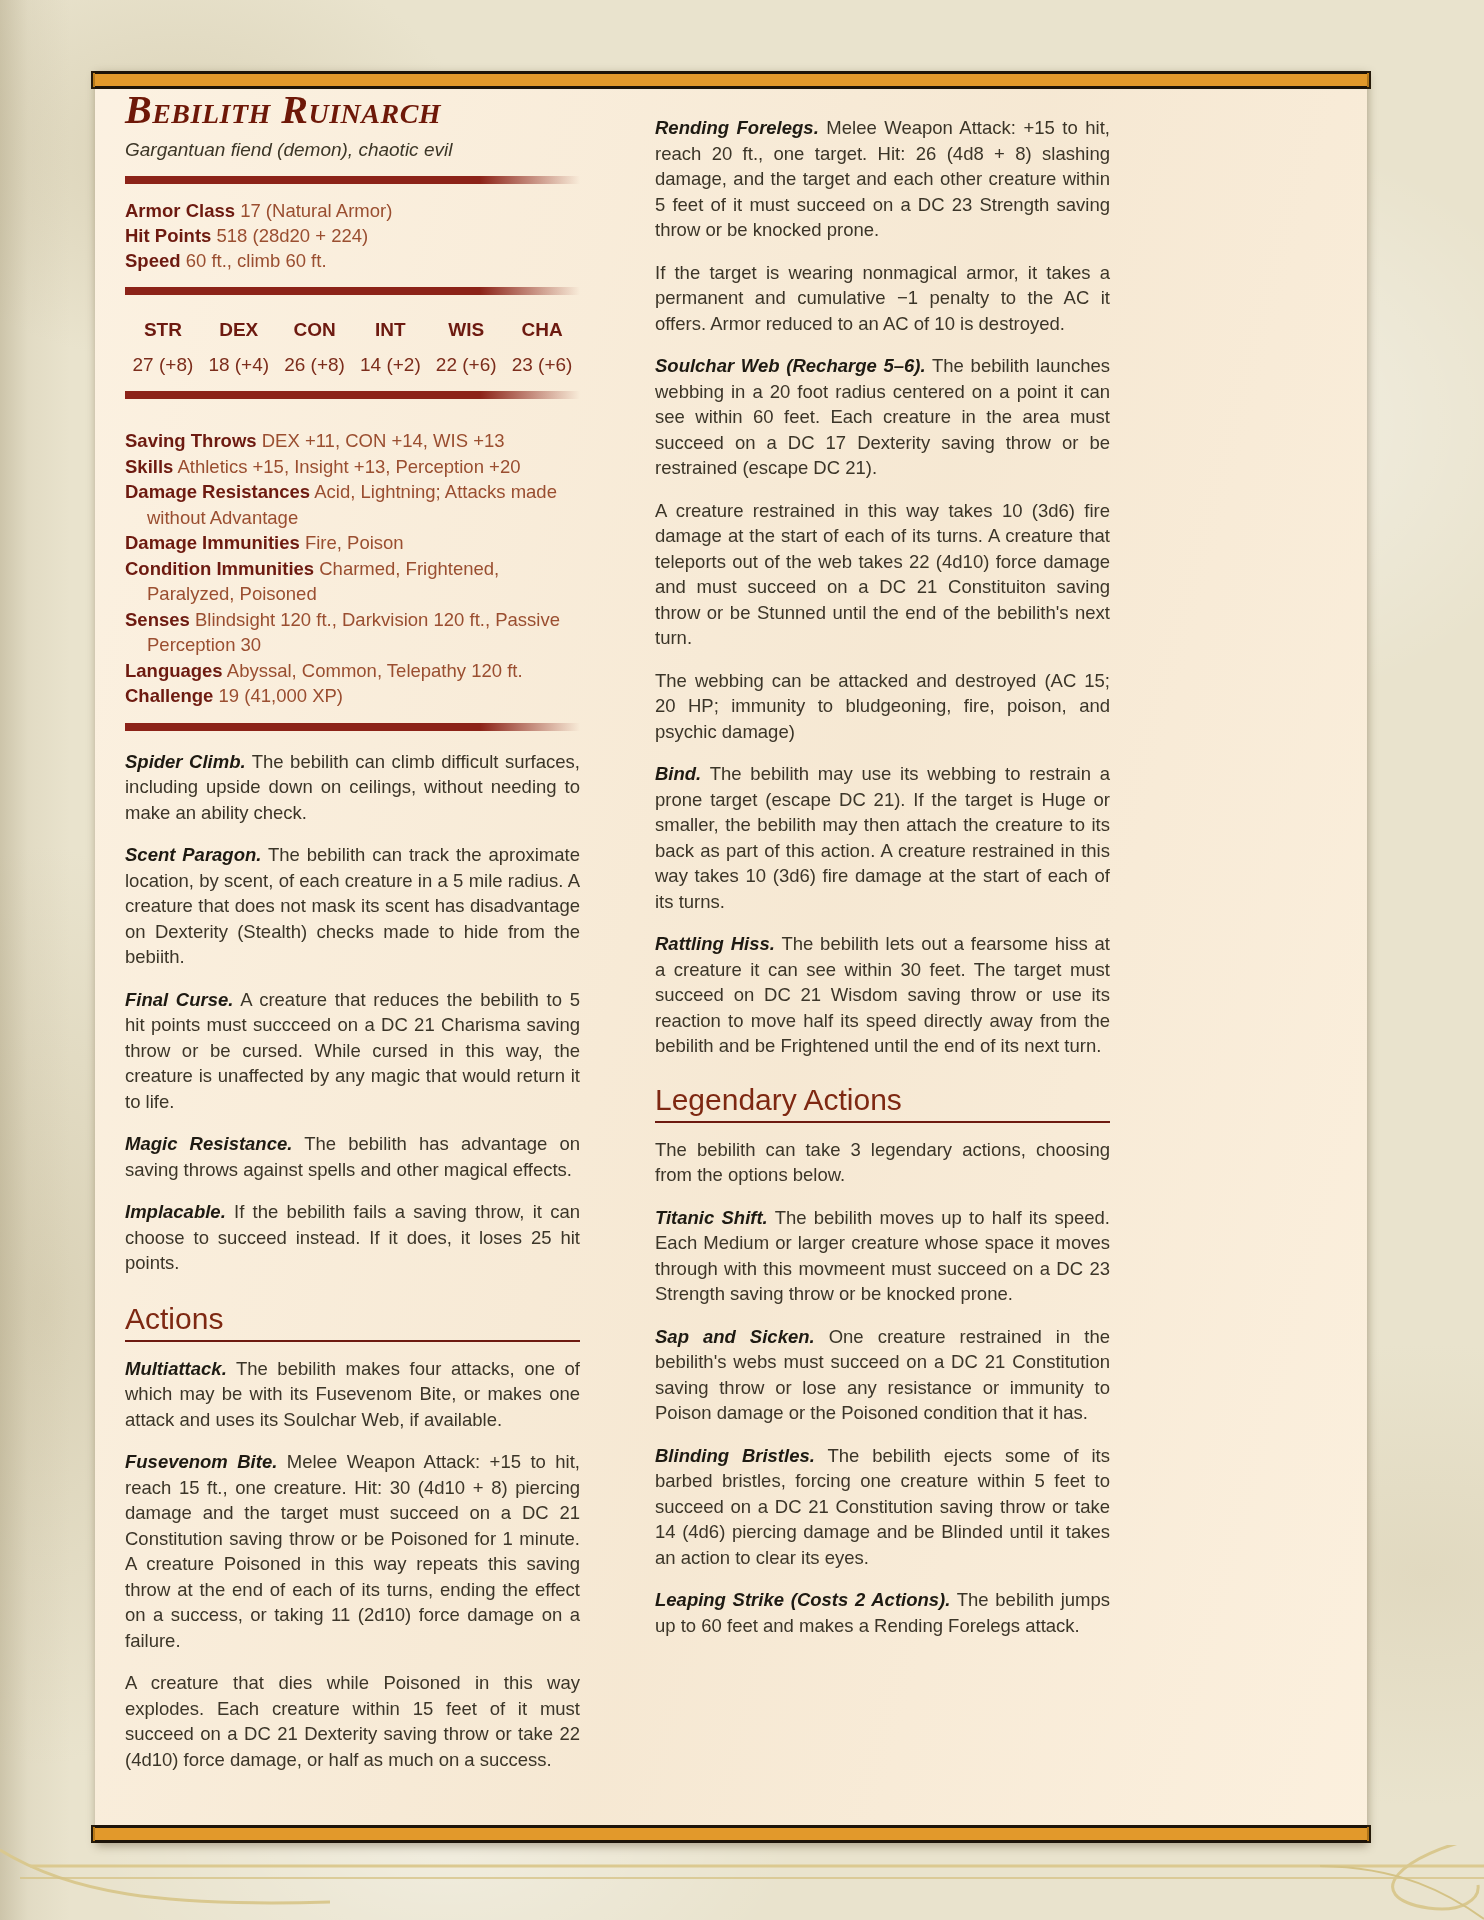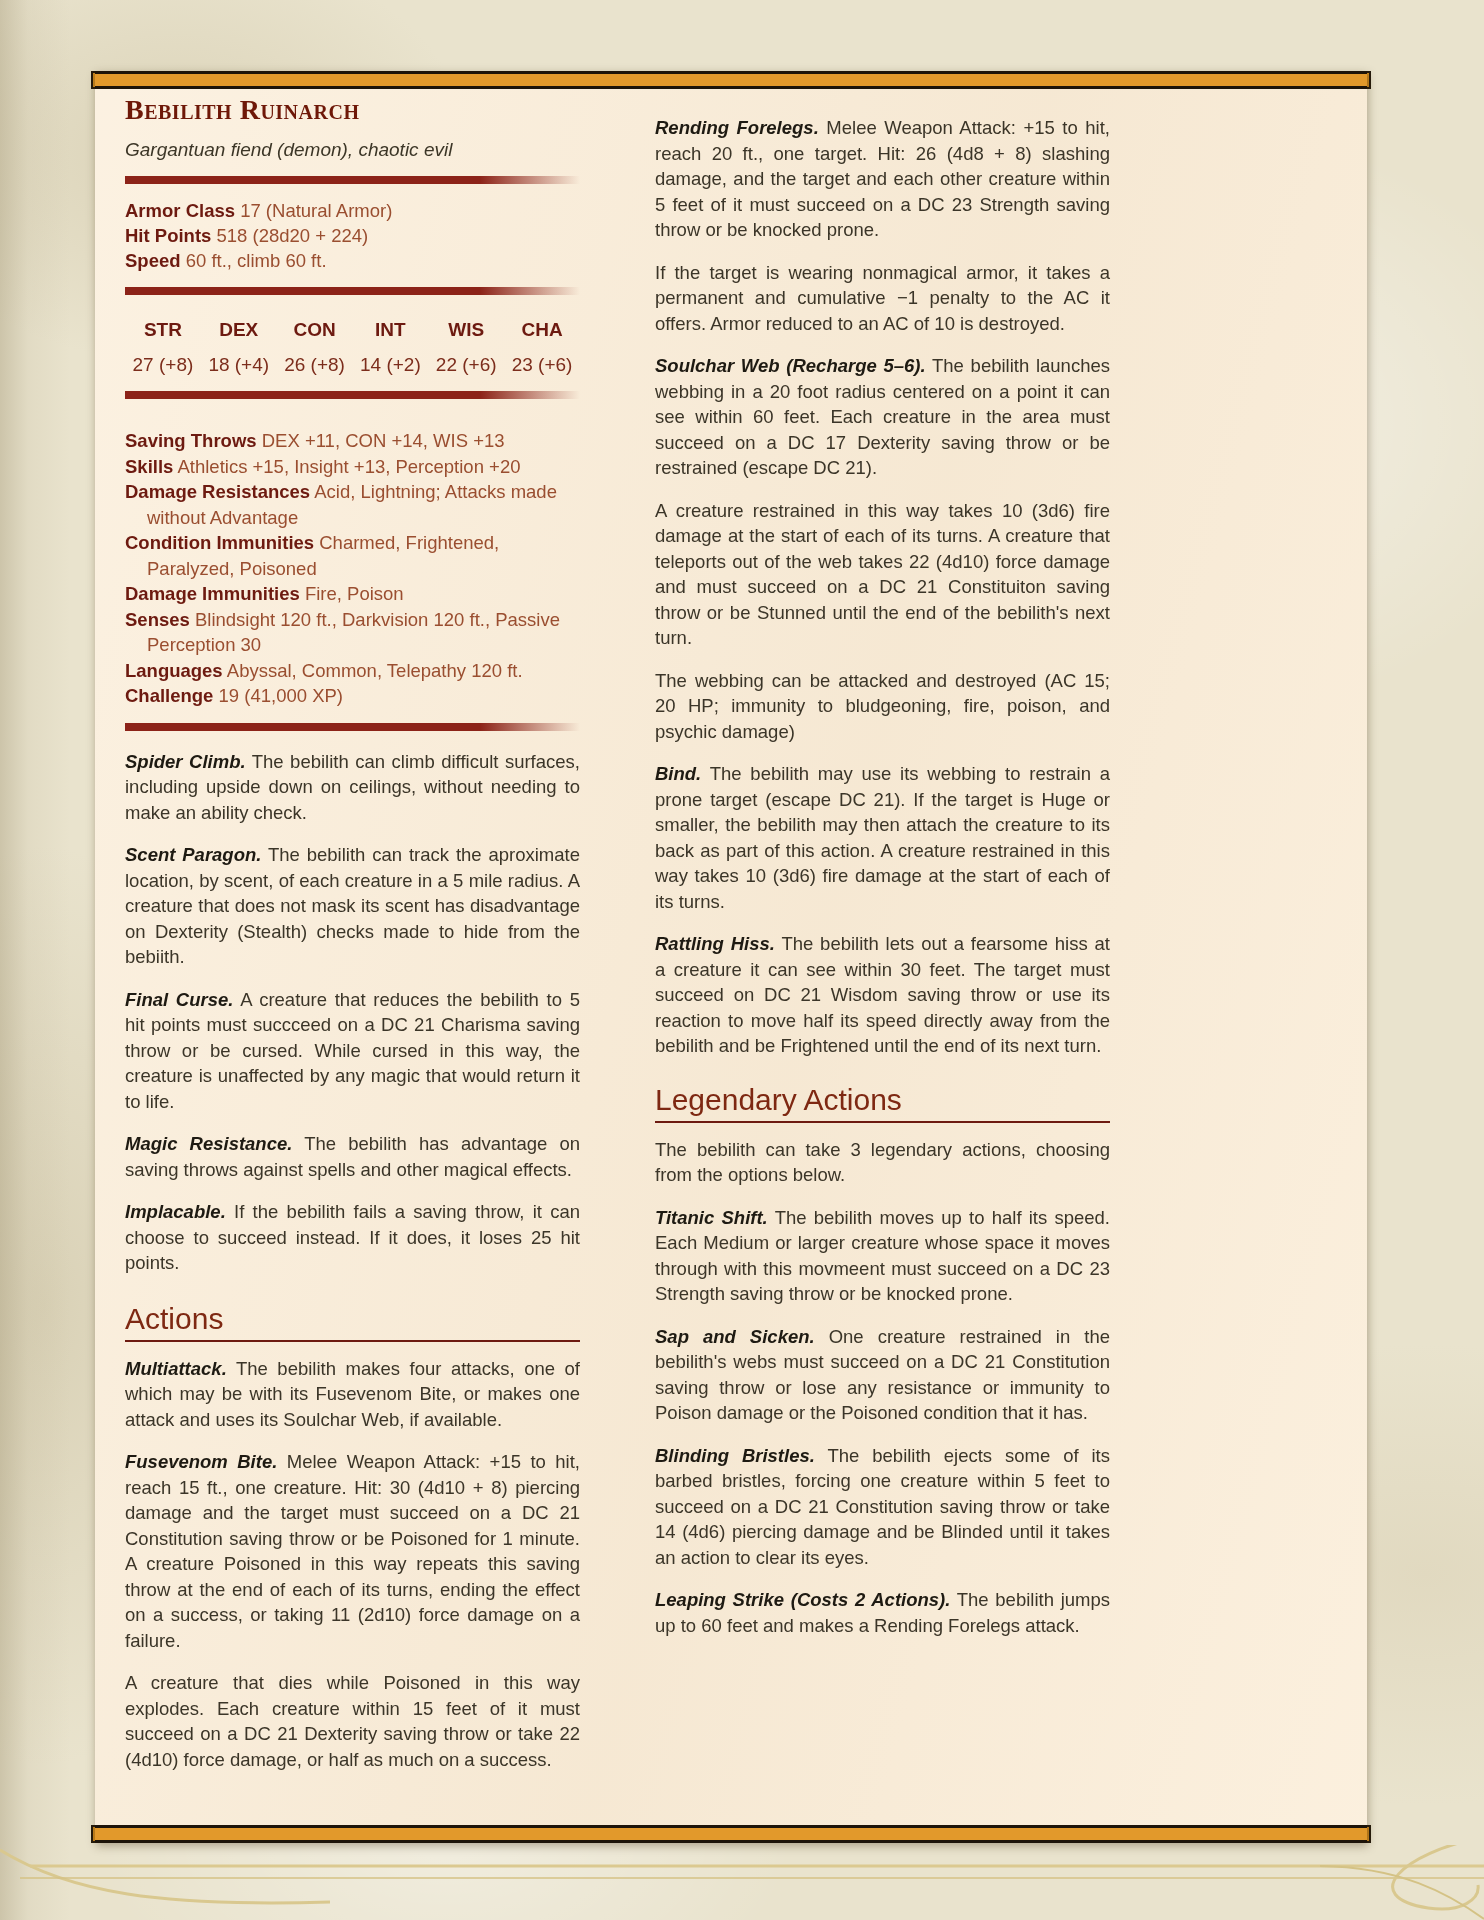"Bebilith Ruinarch" .title { font-size: 28px -> 40px; font-style: none -> italic }
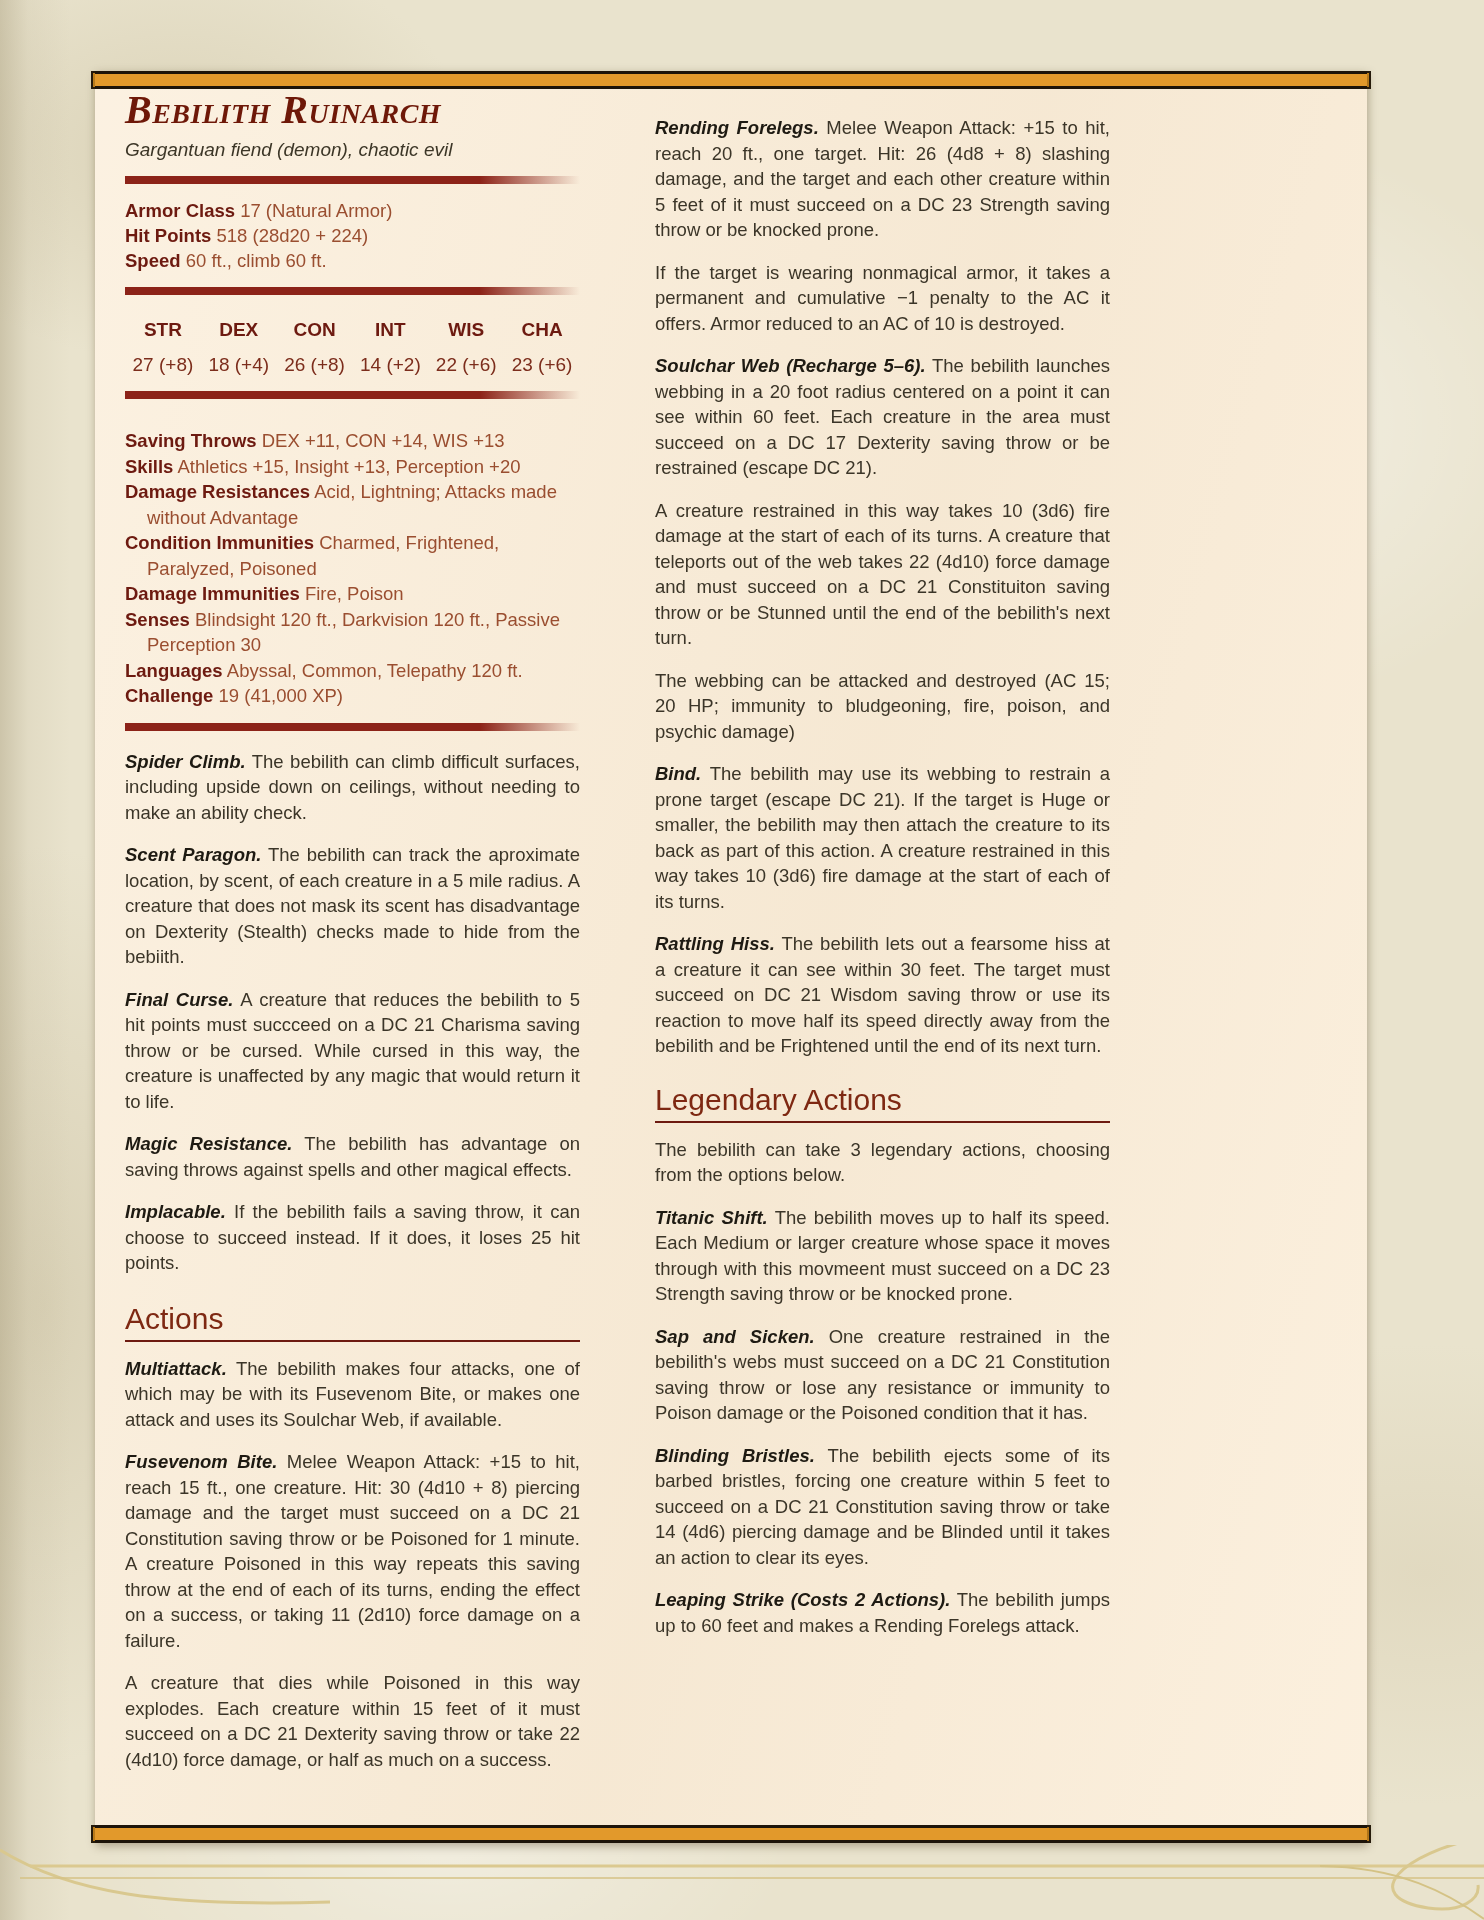"Condition Immunities Charmed," div.prop { order: before "Damage Immunities Fire, Poison" -> after "Damage Immunities Fire, Poison" }
